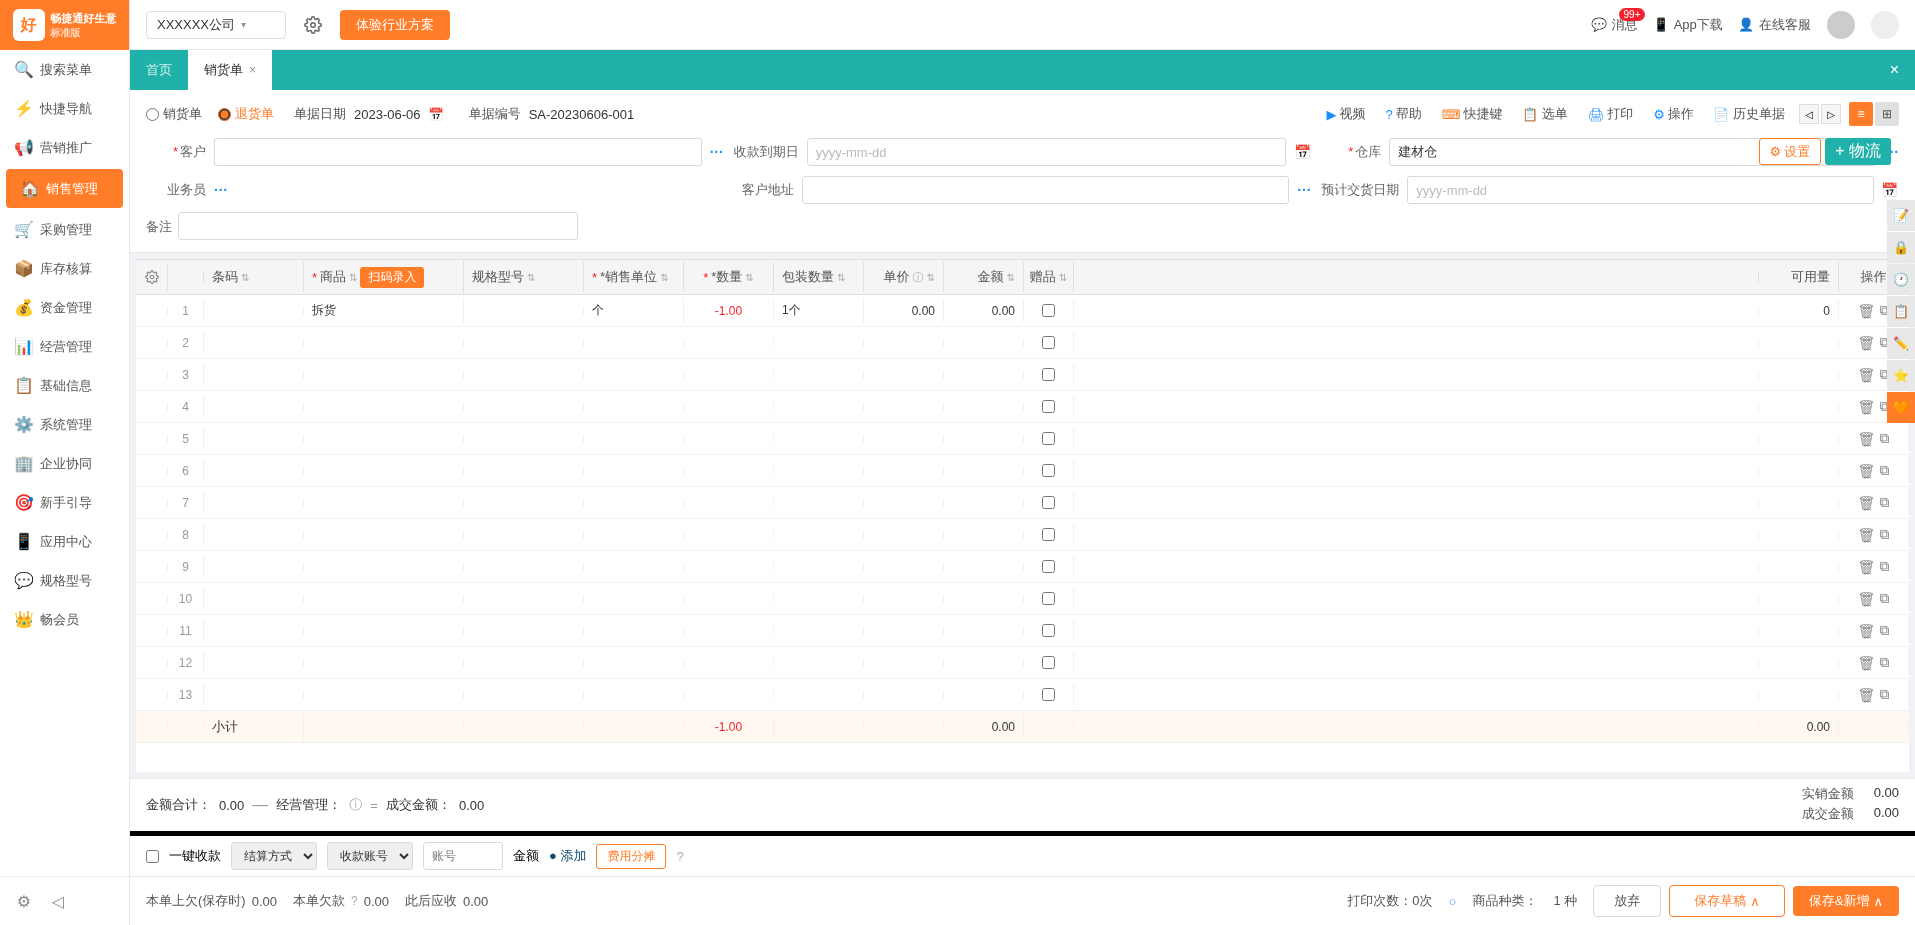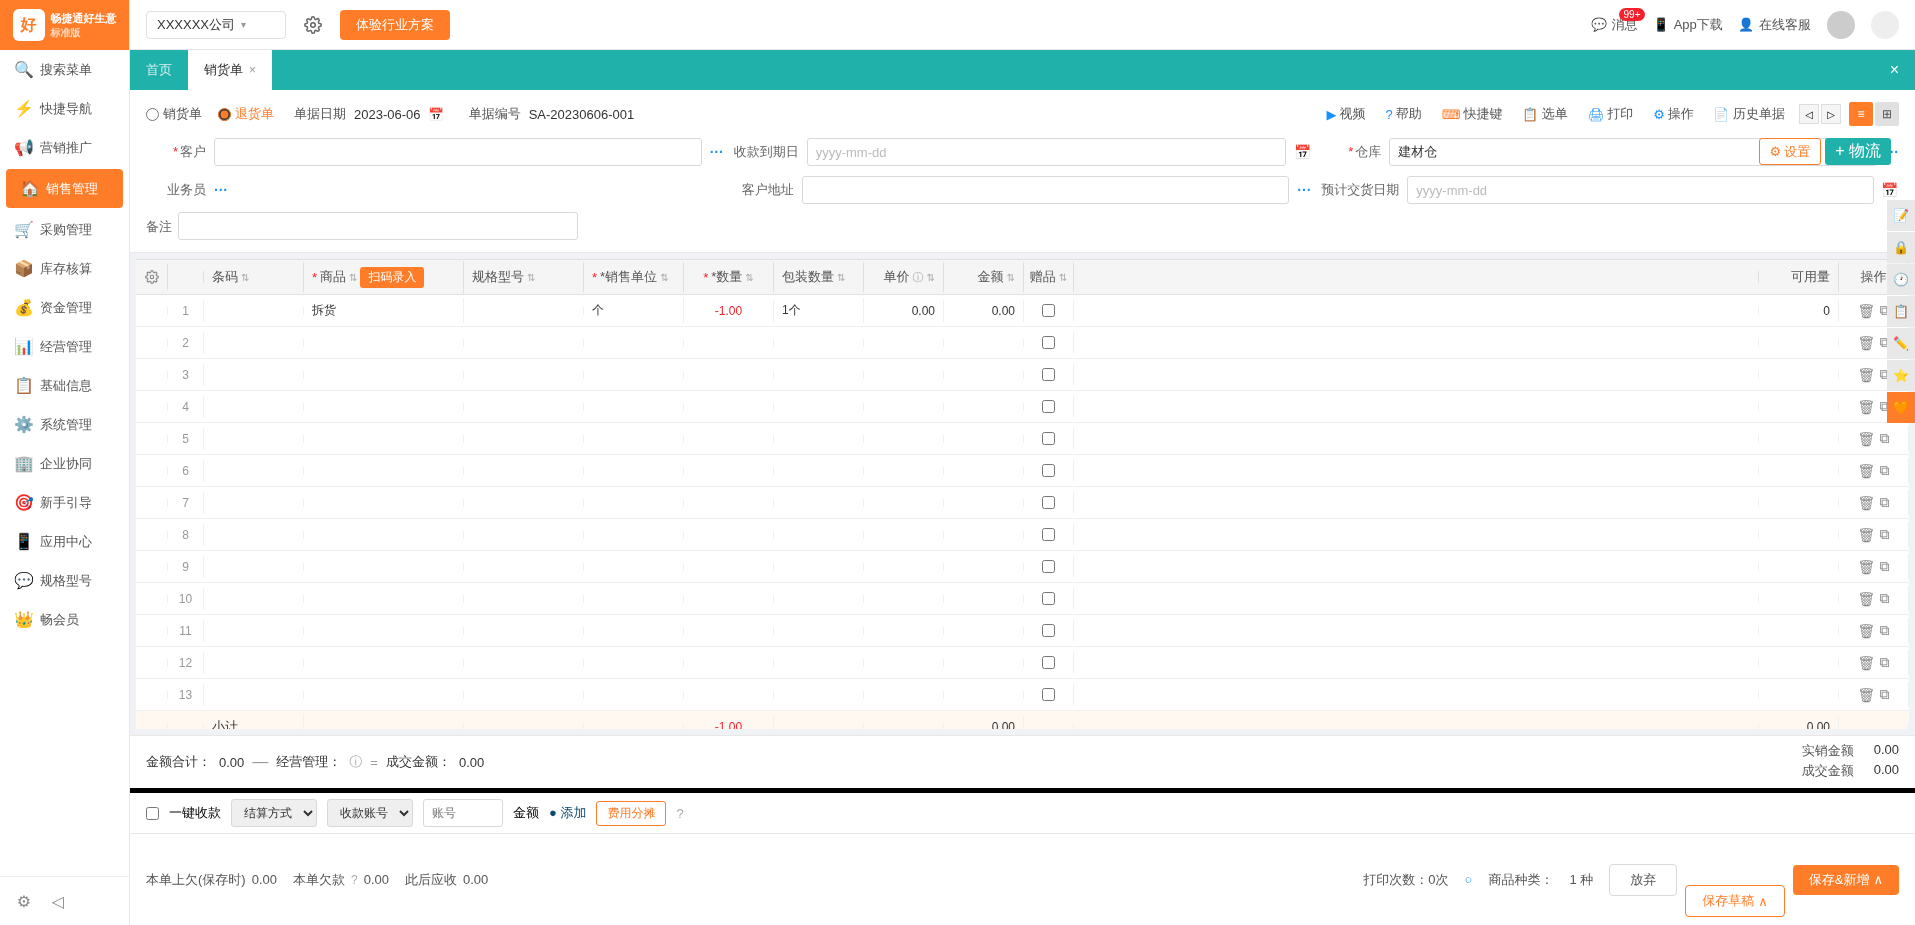"保存草稿" .save-draft-btn { margin-top: 43px -> none; padding: 6px 16px -> 6px 24px }
